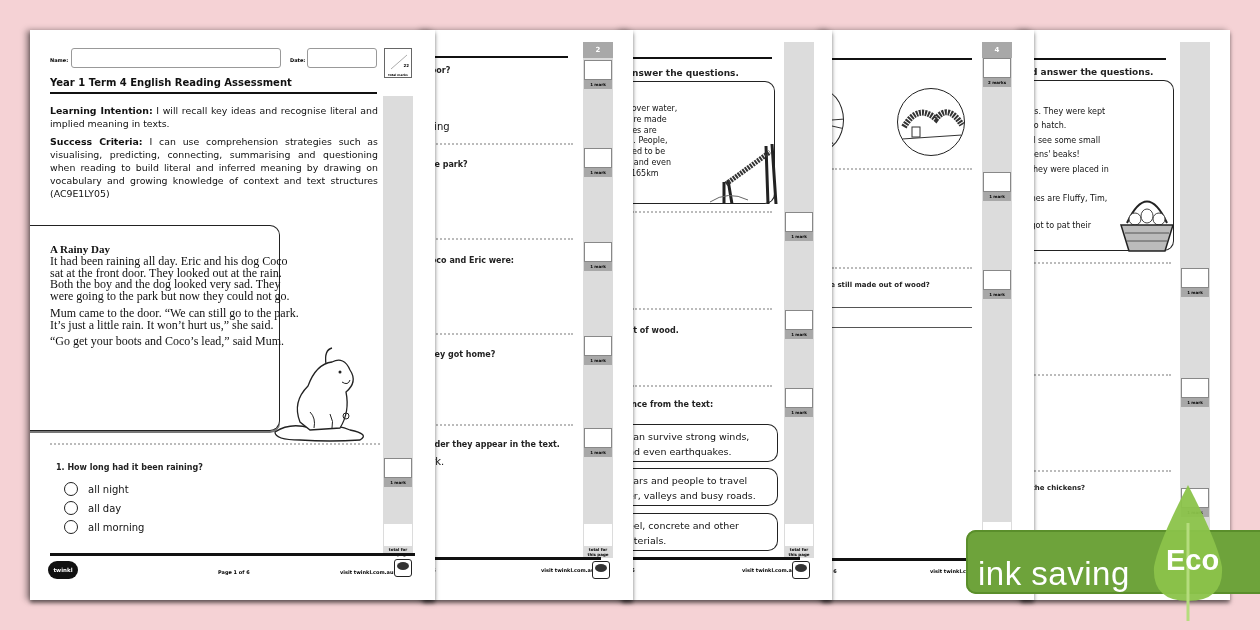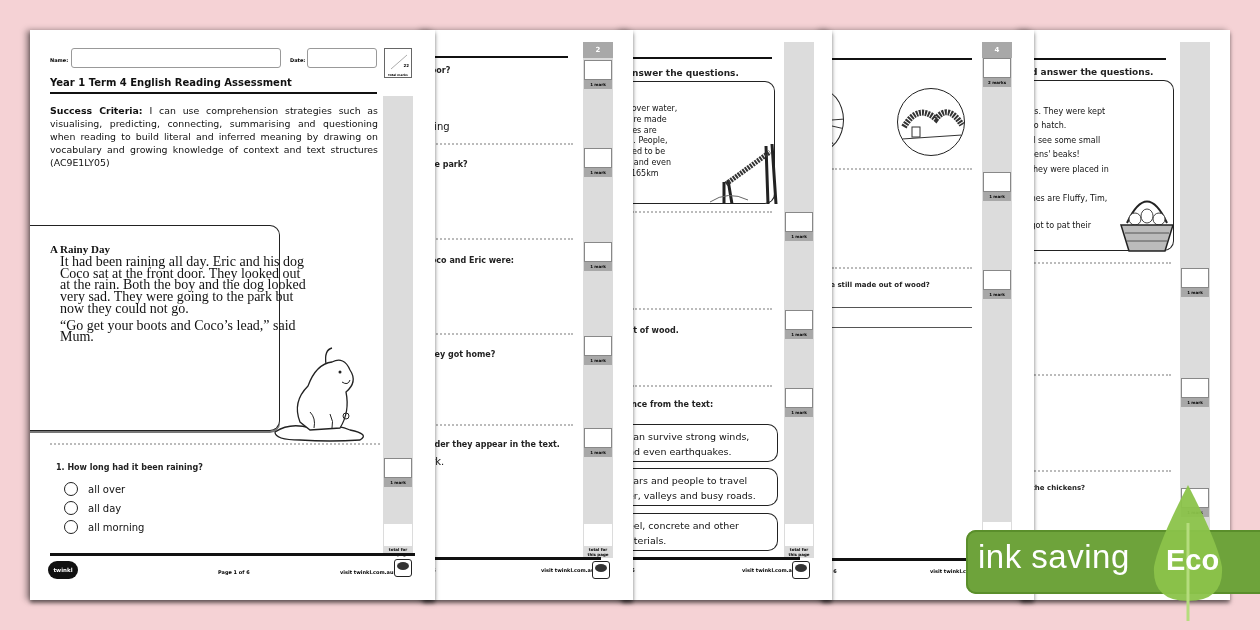"Learning Intention: I will recall" p { html: none -> <p><b>Learning Intention:</b><span> I will recall key ideas and recognise literal and implied meaning in texts.</span></p> }
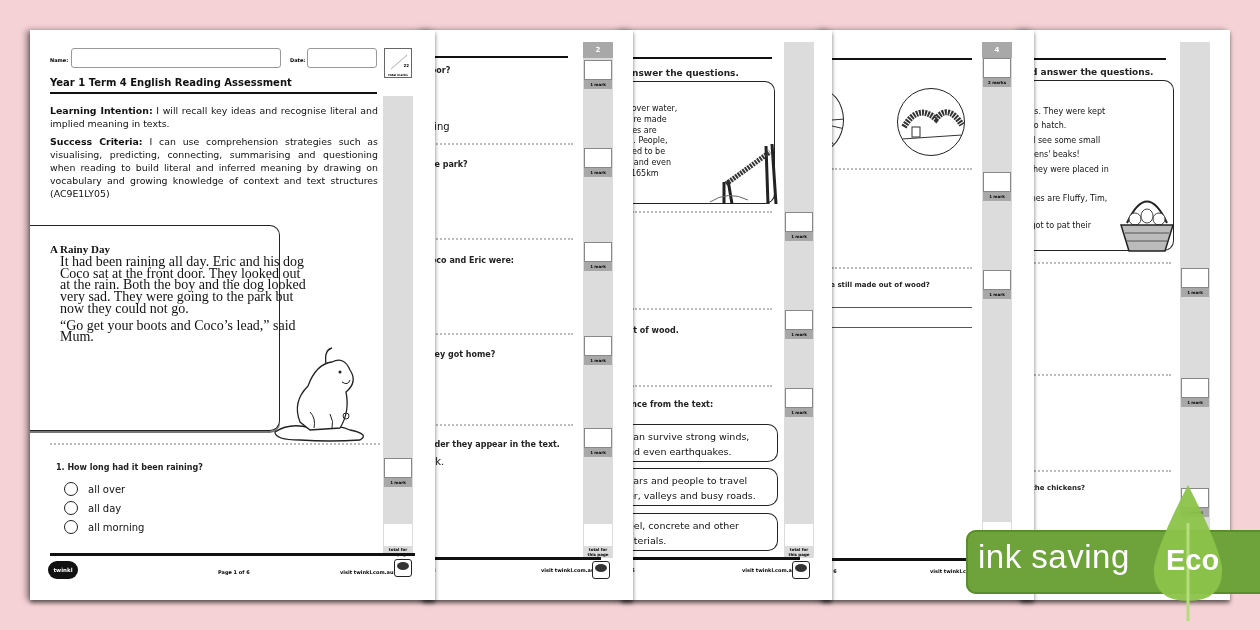"It had been raining all" #p1 .passage .body { font-size: 14px -> 12px; margin-left: 10px -> none }
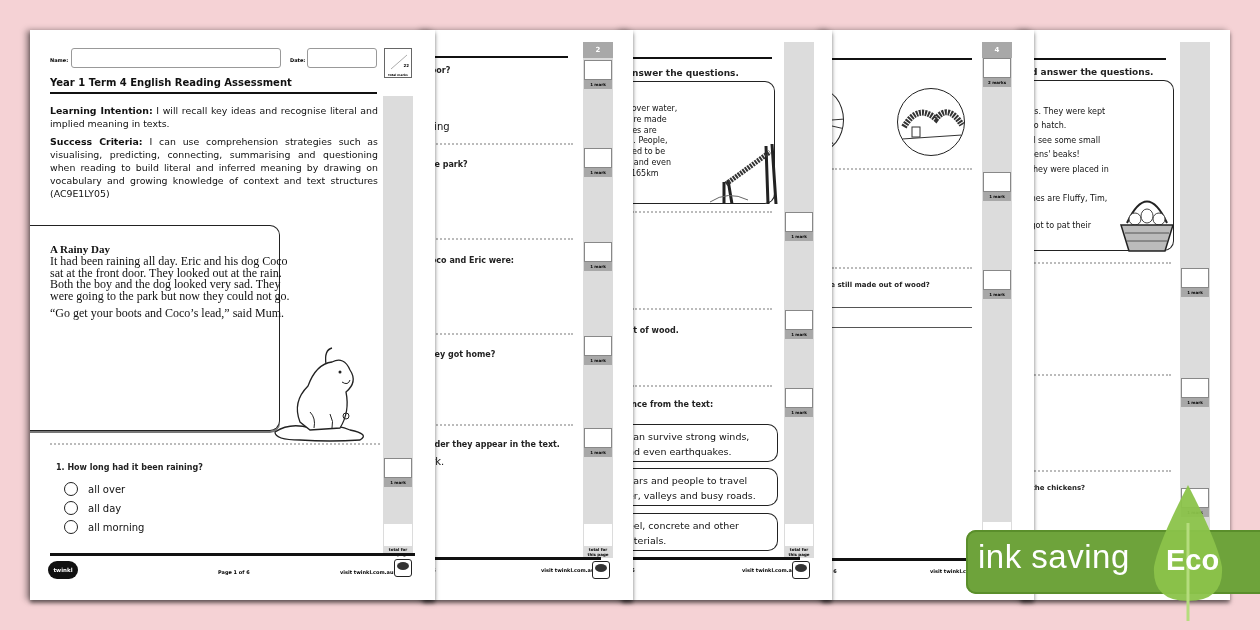"Mum came to the door." p { html: none -> <p>Mum came to the door. “We can still go to the park. It’s just a little rain. It won’t hurt us,” she said.</p> }
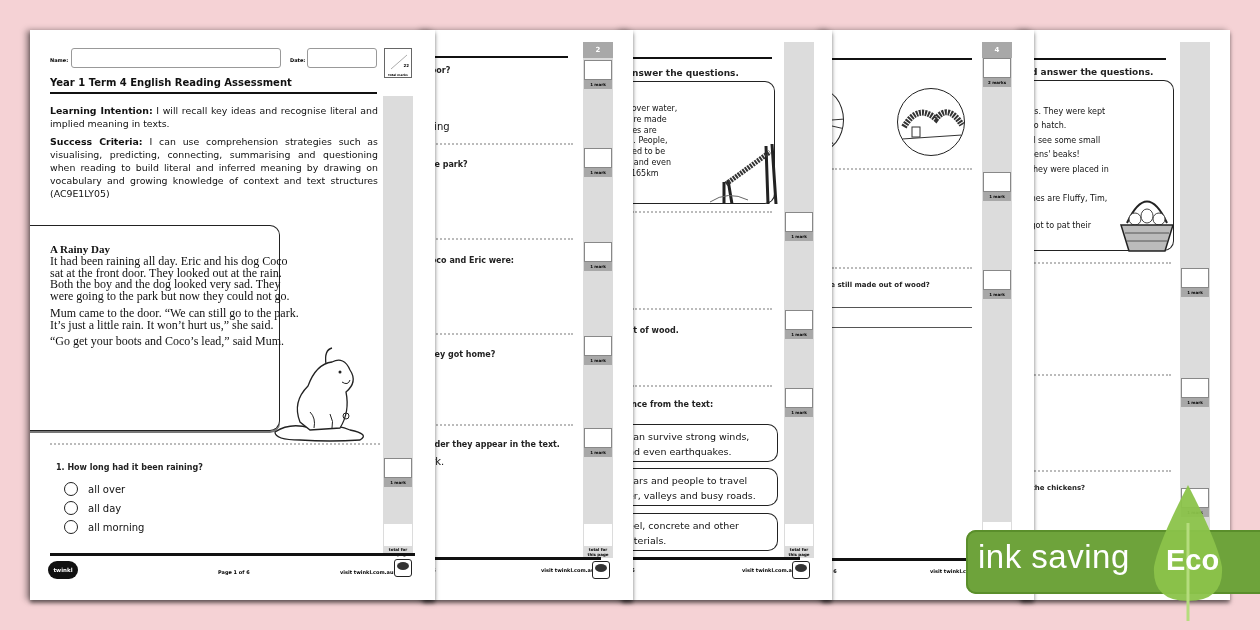"all over" span { text: over -> night }
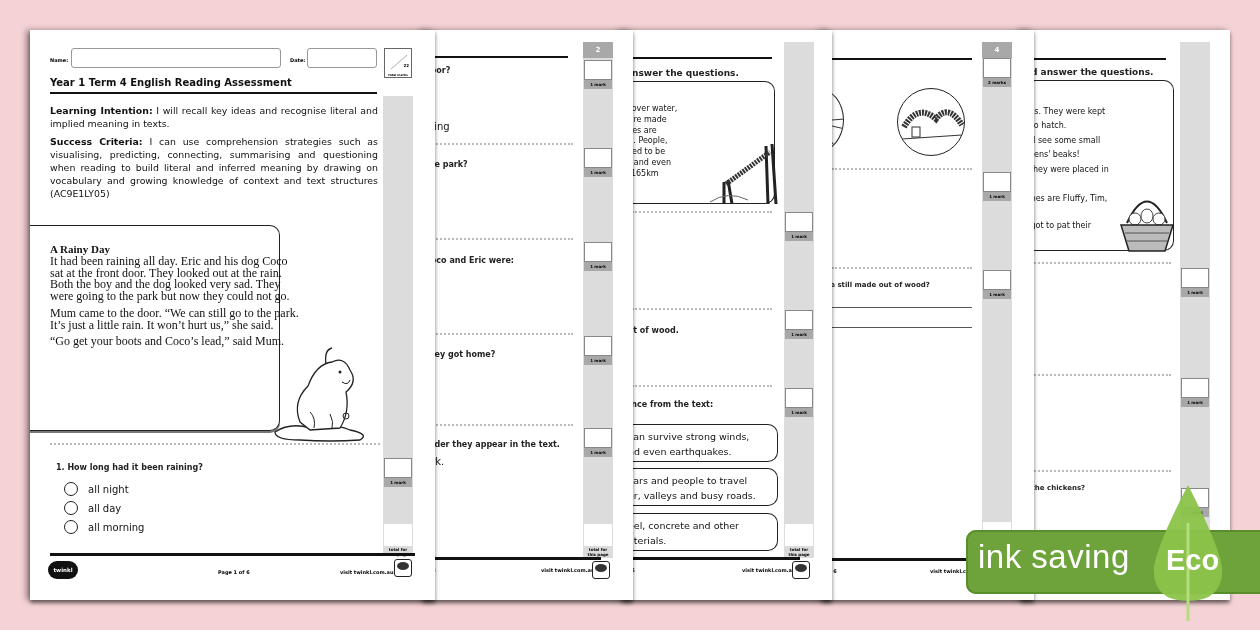"ink saving" .eco .label { top: 8px -> 25px }
